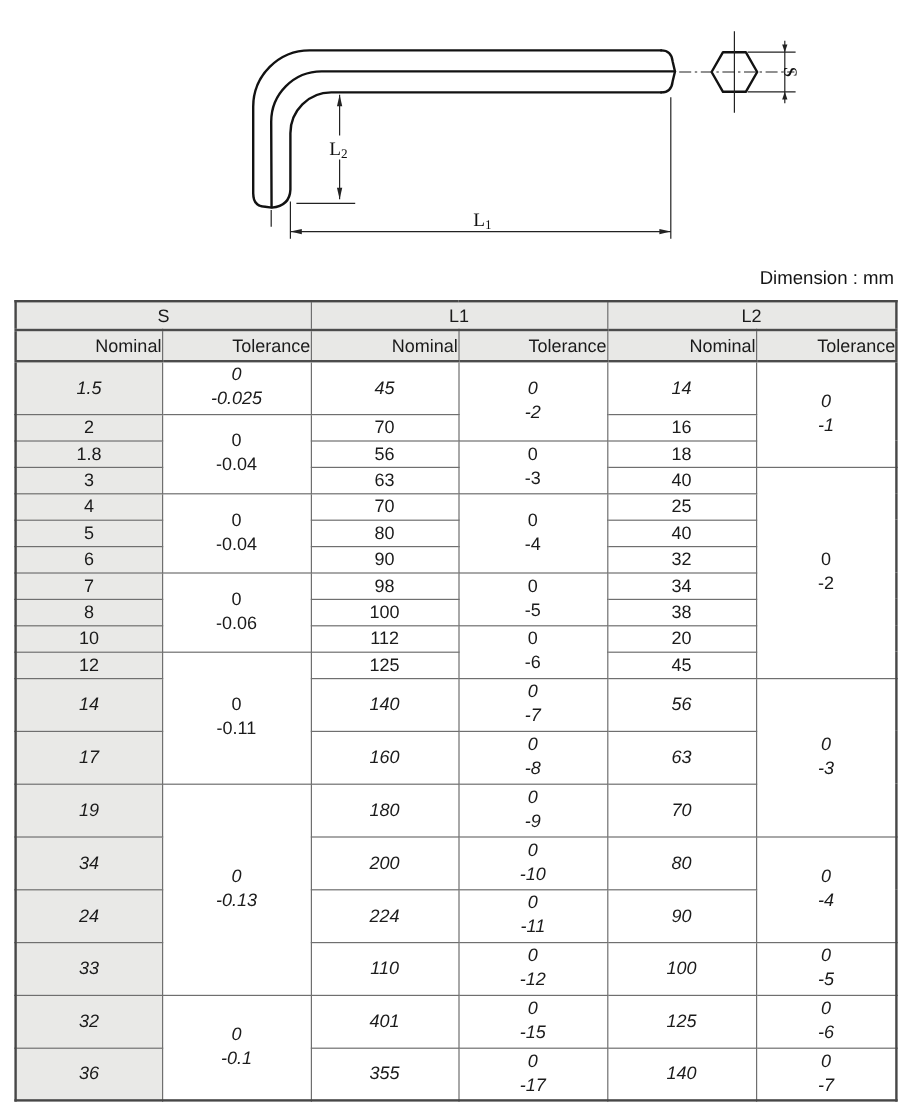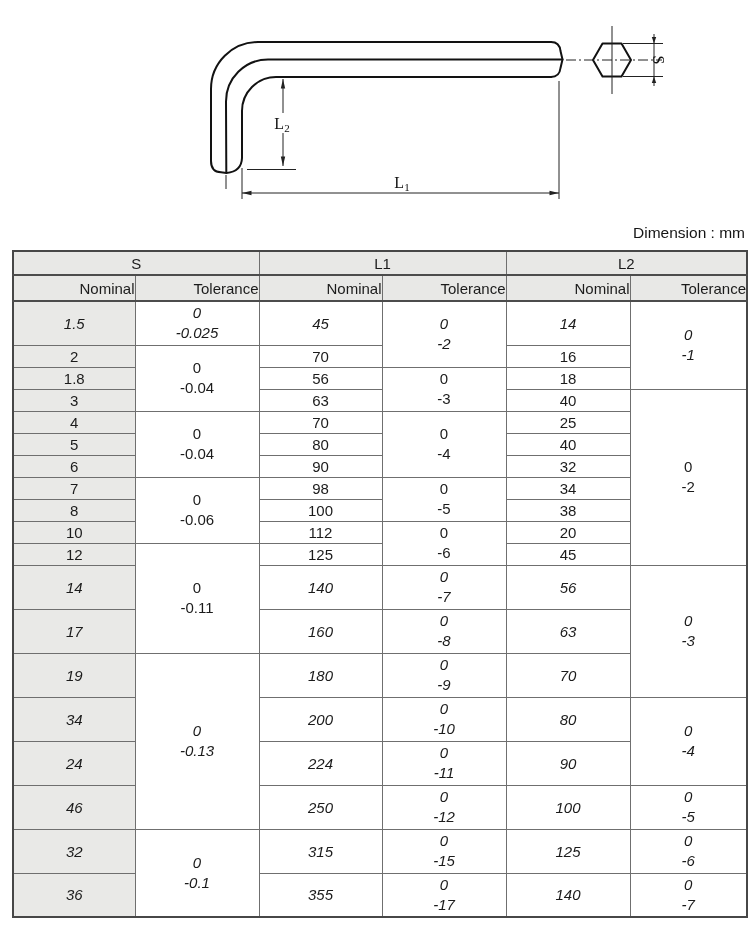"46" td.size { text: 46 -> 33 }
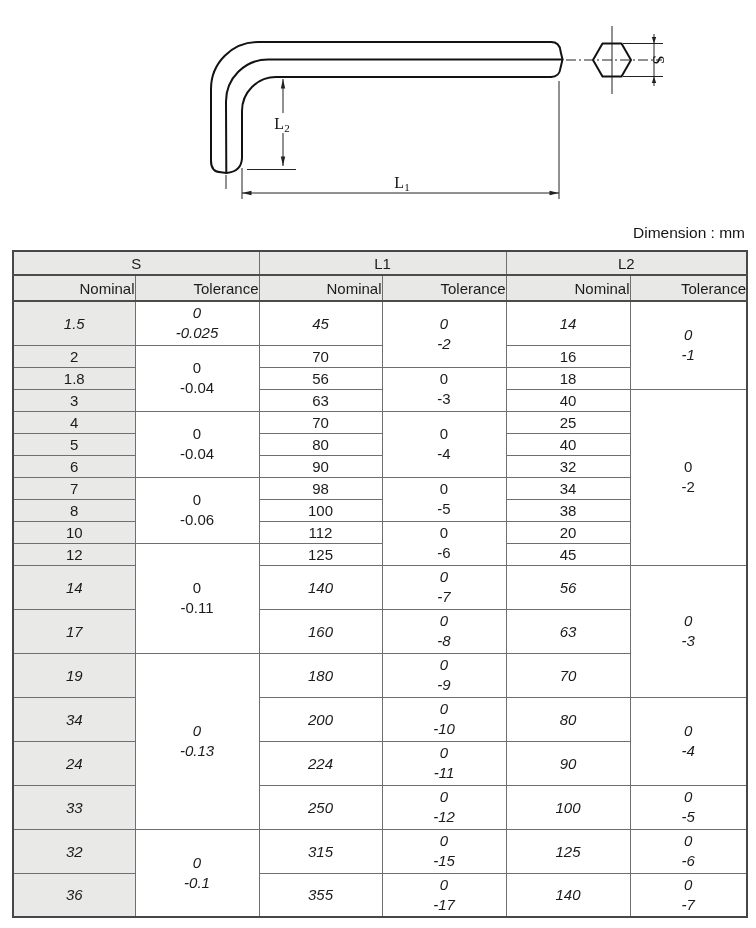"250" td { text: 250 -> 110 }
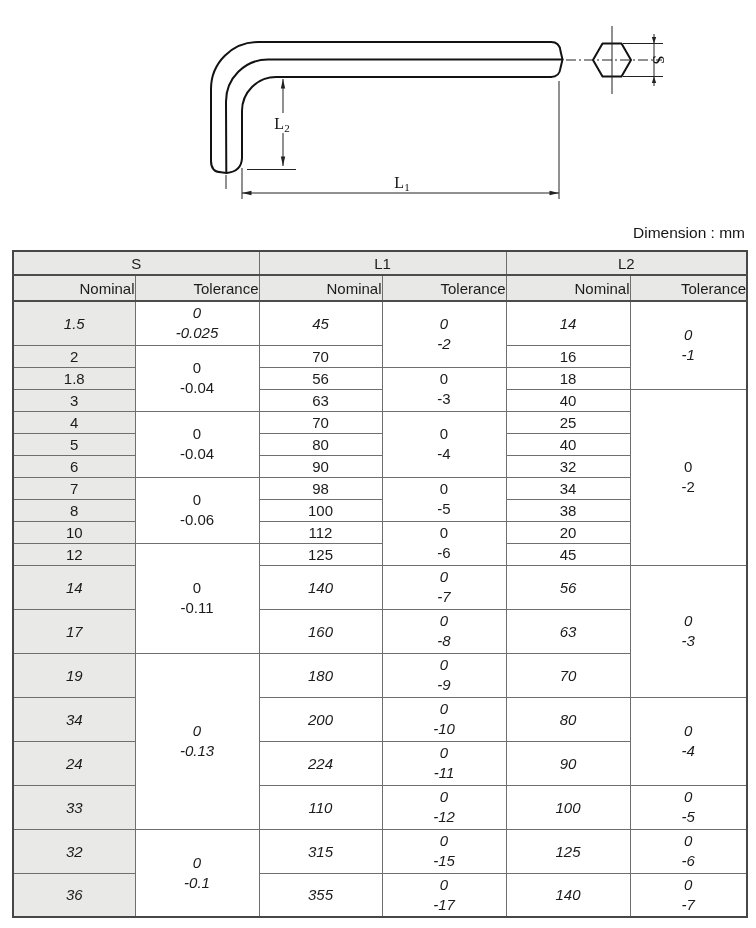"315" td { text: 315 -> 401 }
